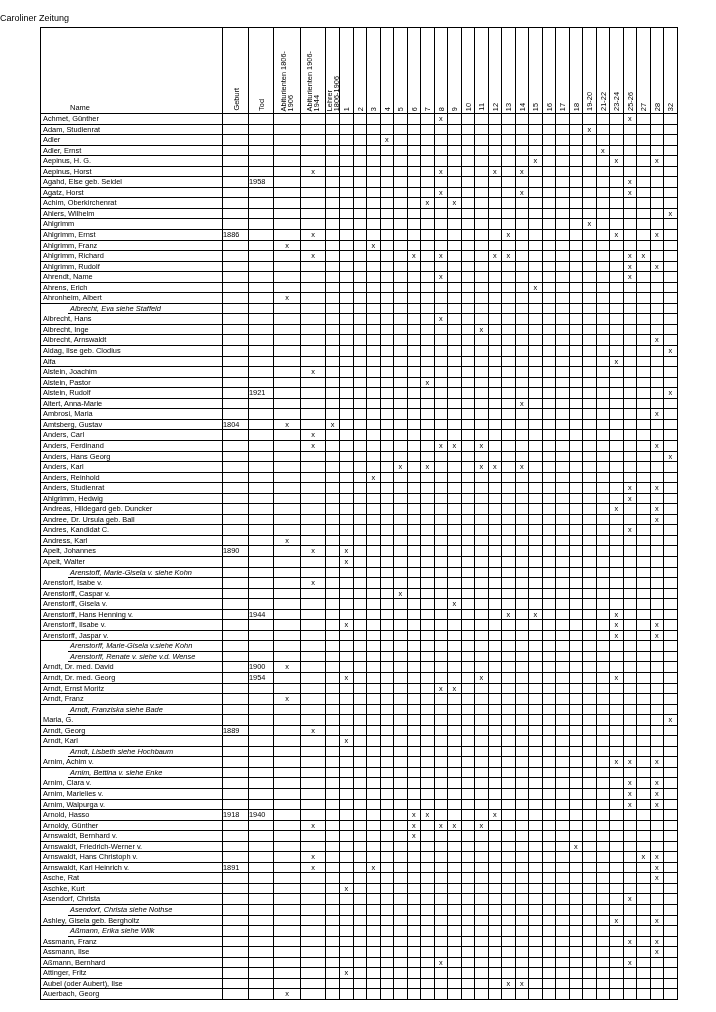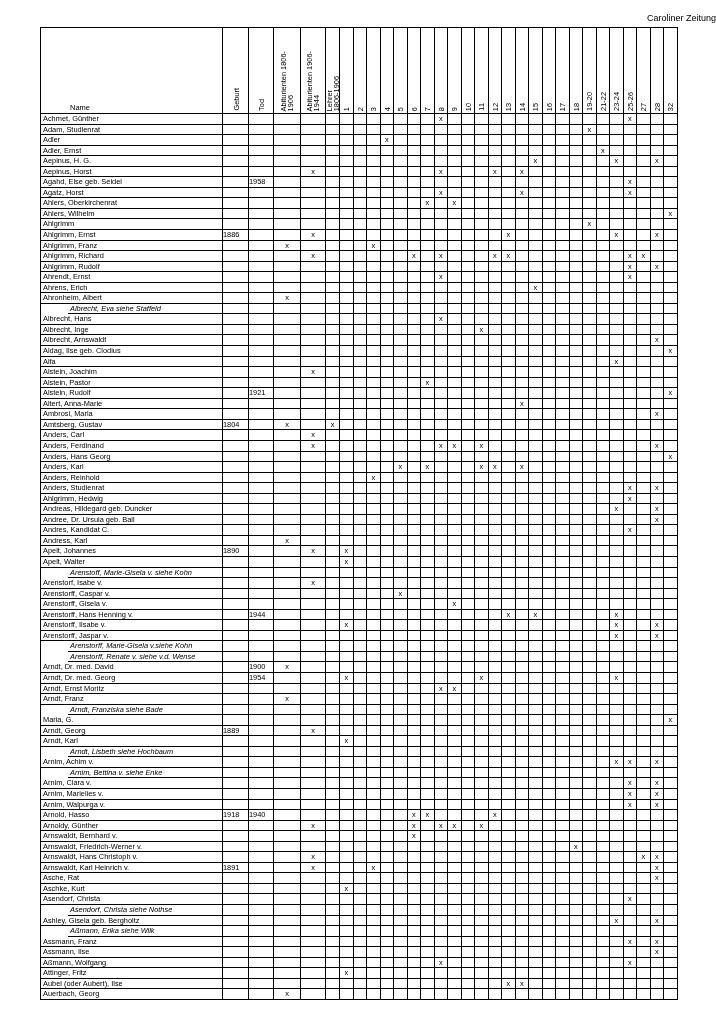"Caroliner Zeitung" .title { text-align: right -> left }
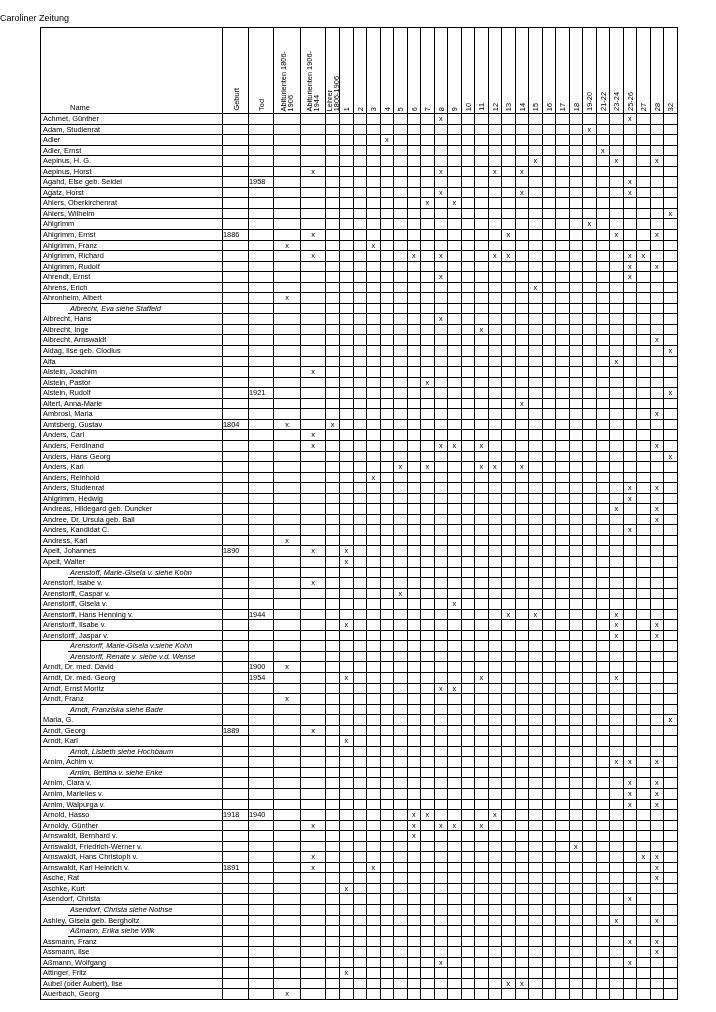"Ahlers, Oberkirchenrat" div.cell { text: Ahlers -> Achim }
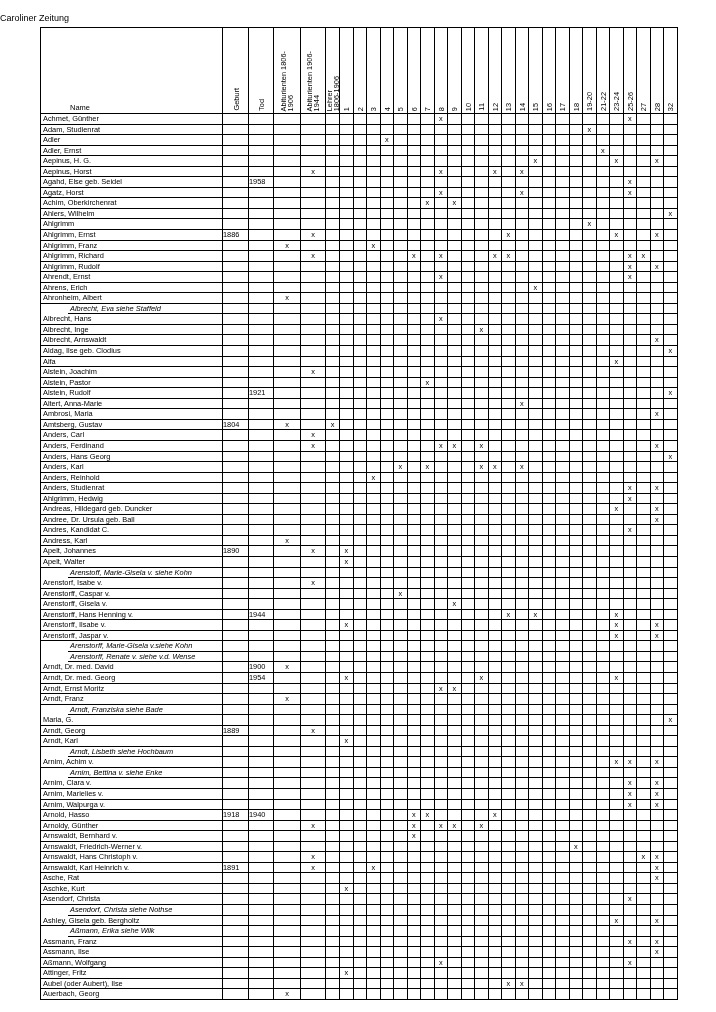"Ahrendt, Ernst" div.cell { text: Ernst -> Name }
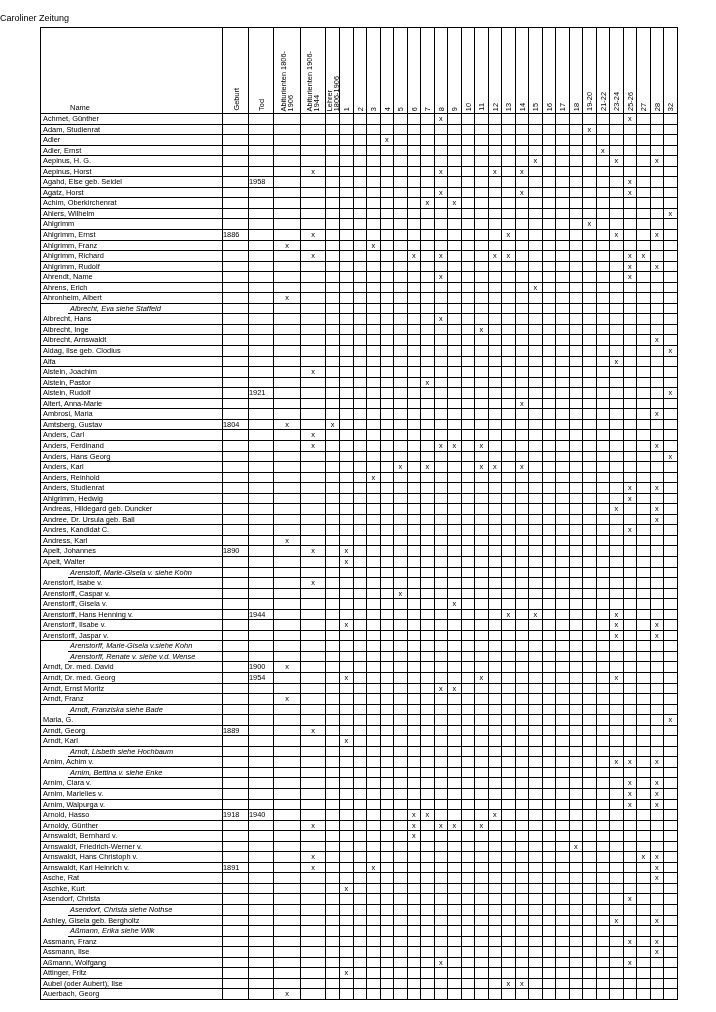"Aßmann, Wolfgang" div.cell { text: Wolfgang -> Bernhard }
